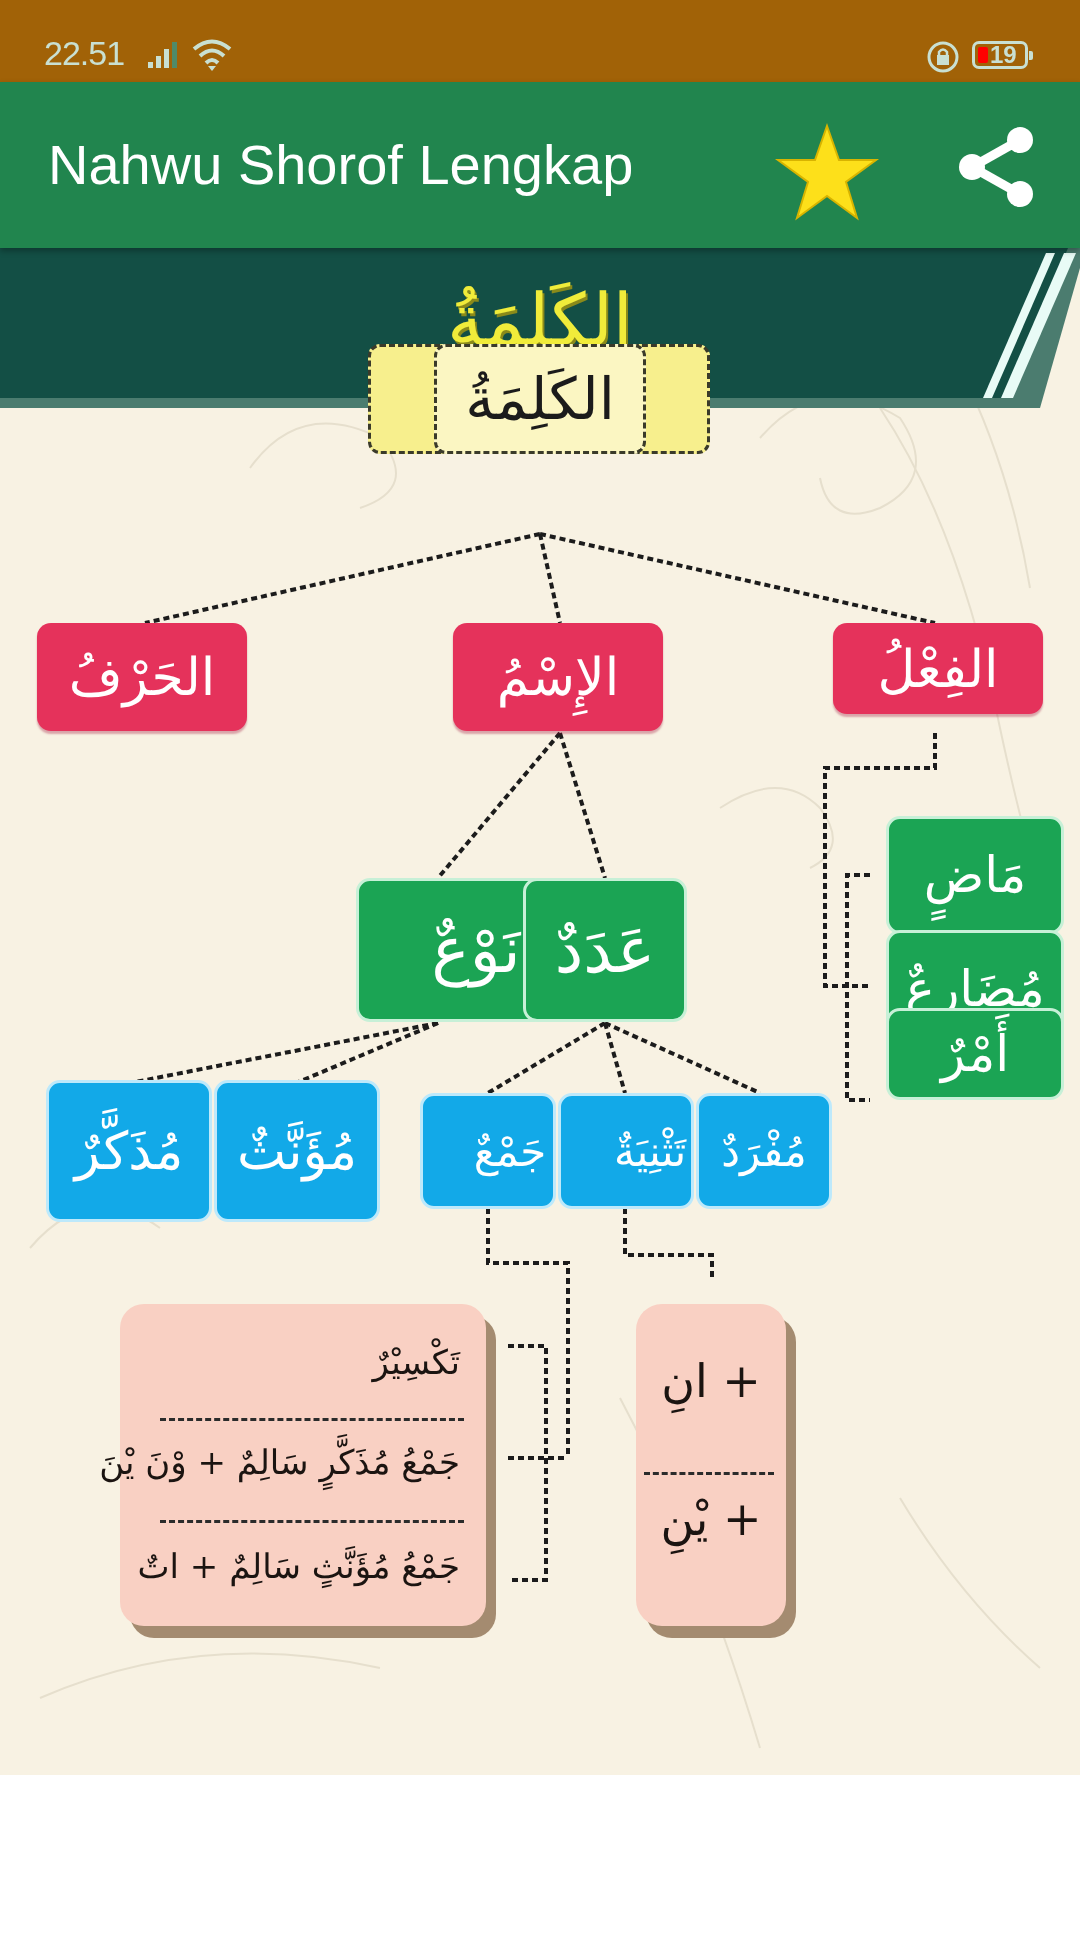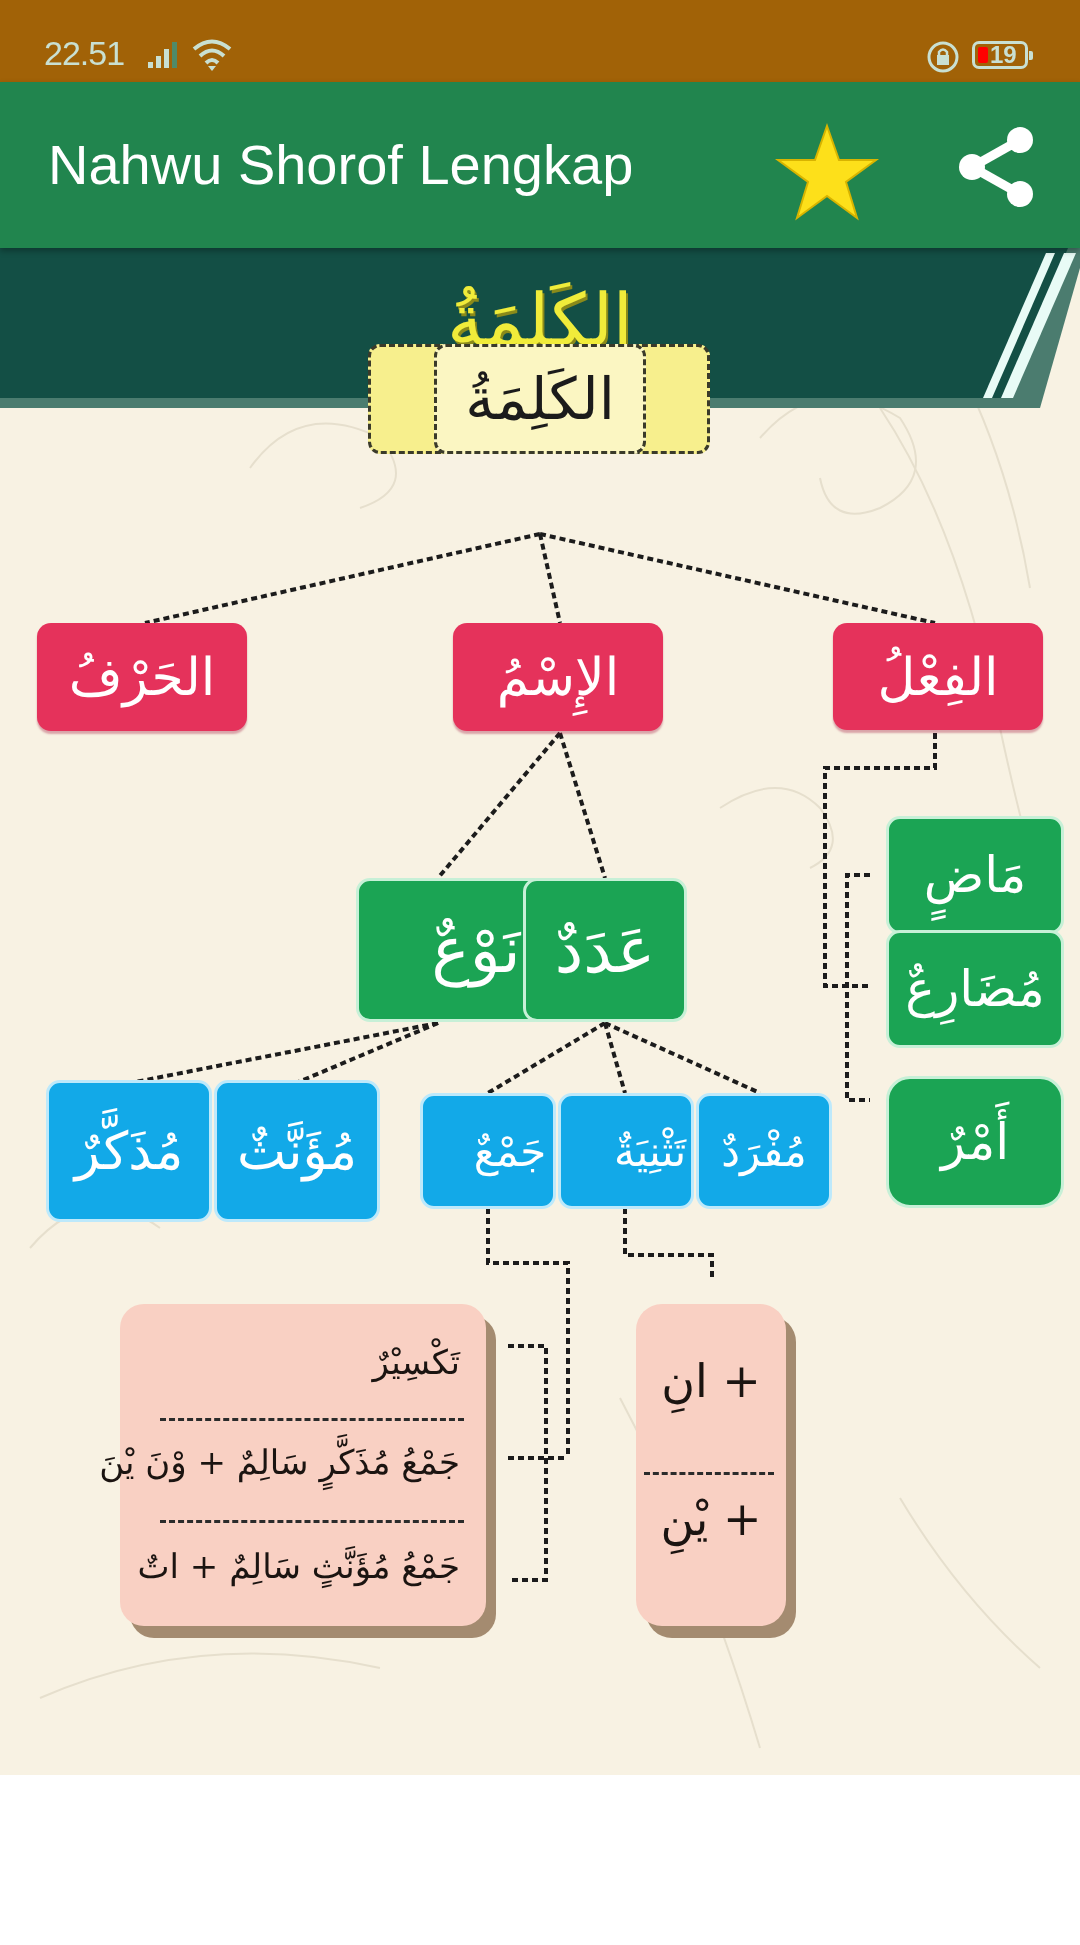"الفِعْلُ" div.node { height: 107px -> 91px }
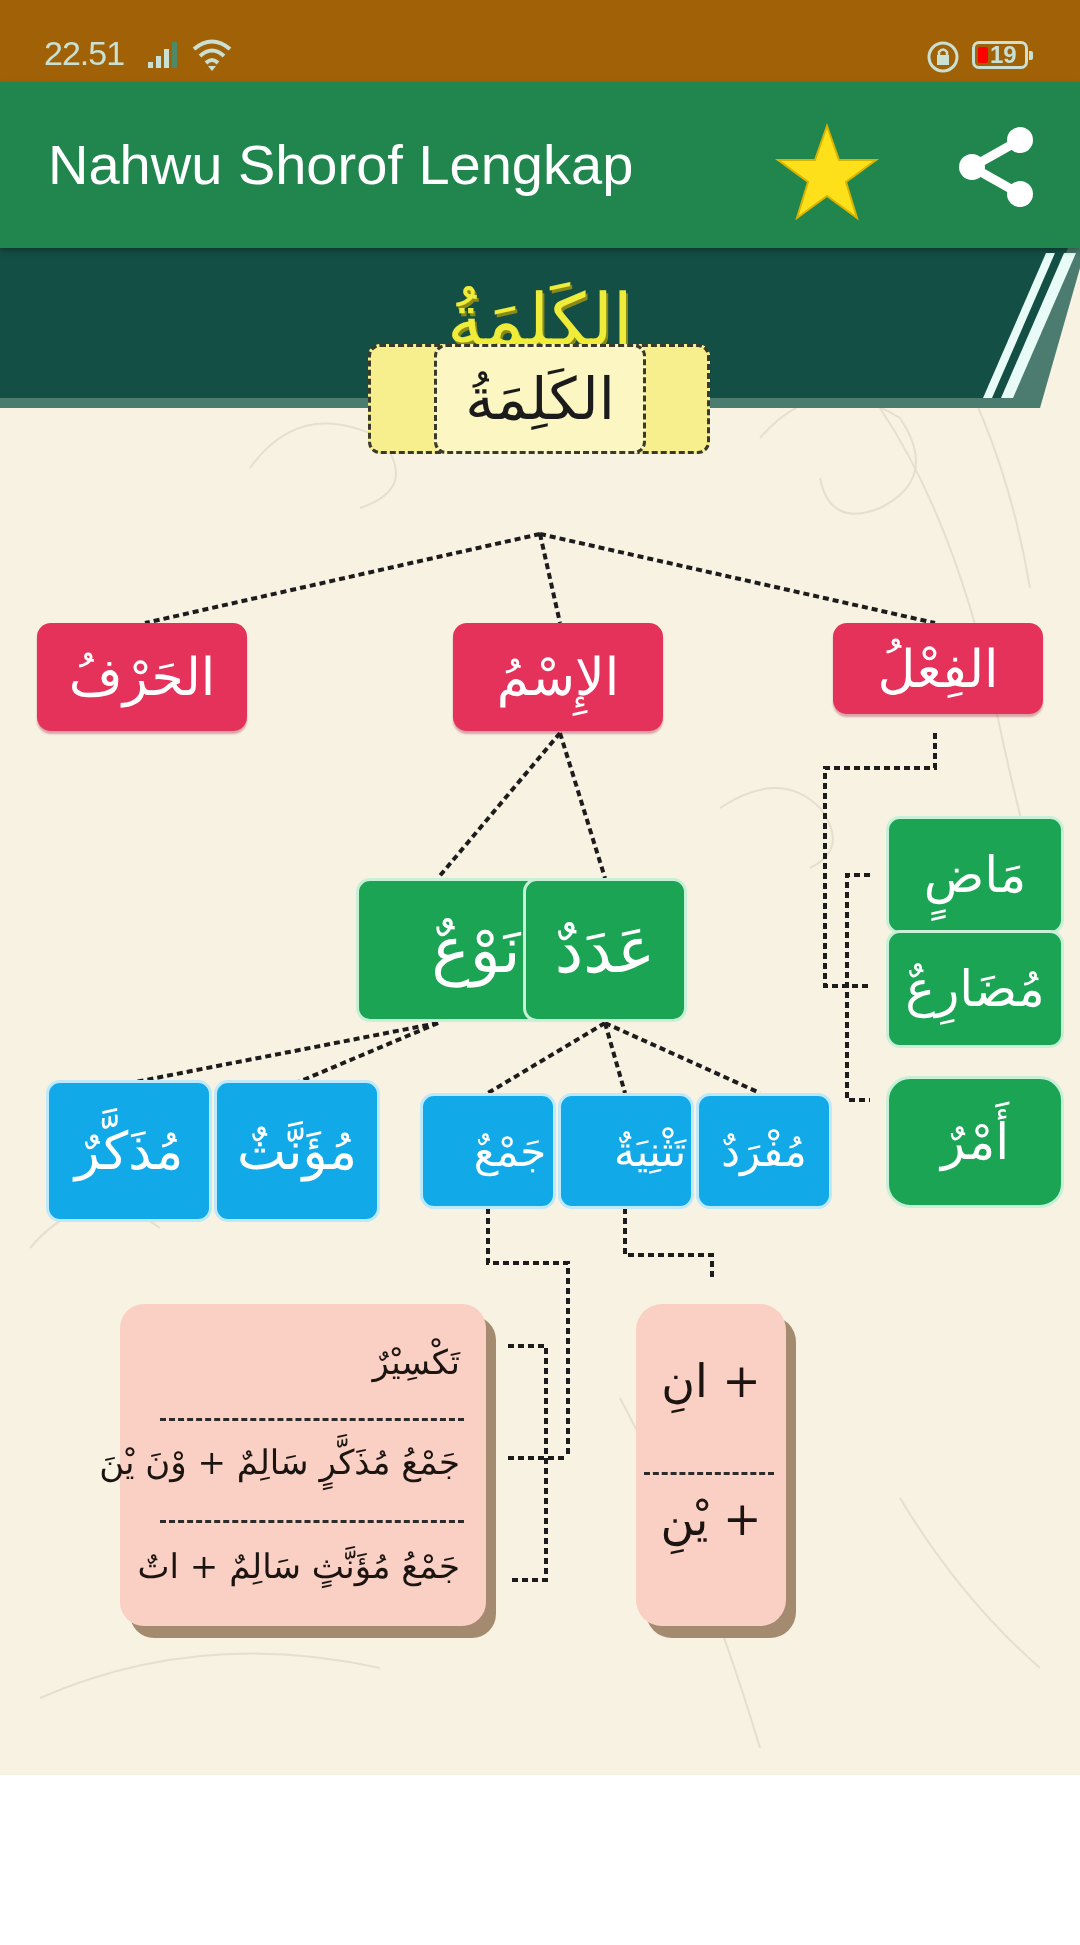"أَمْرٌ" div.node { border-radius: 24px -> none; height: 132px -> 92px; top: 828px -> 760px }
